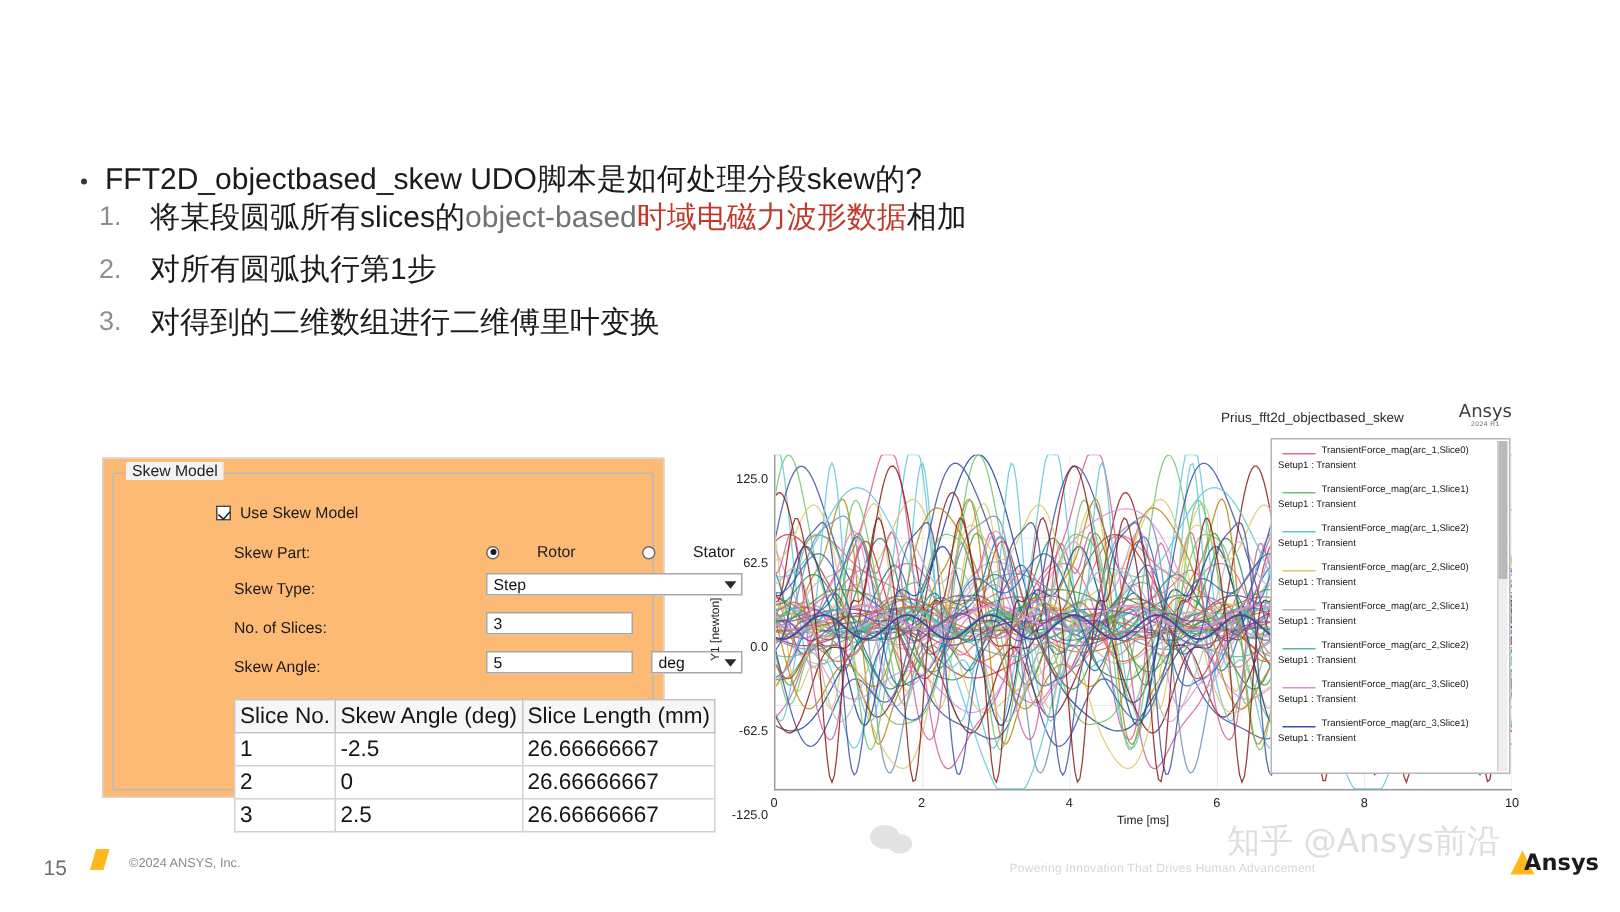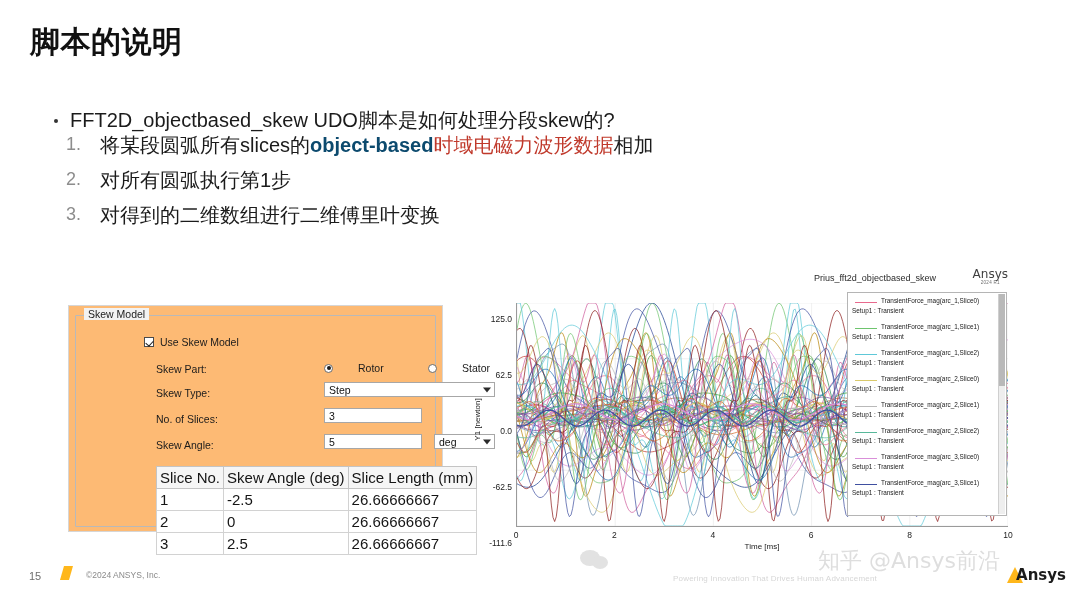"脚本的说明" div.slide-title { html: <div>脚本的说明</div> -> none }
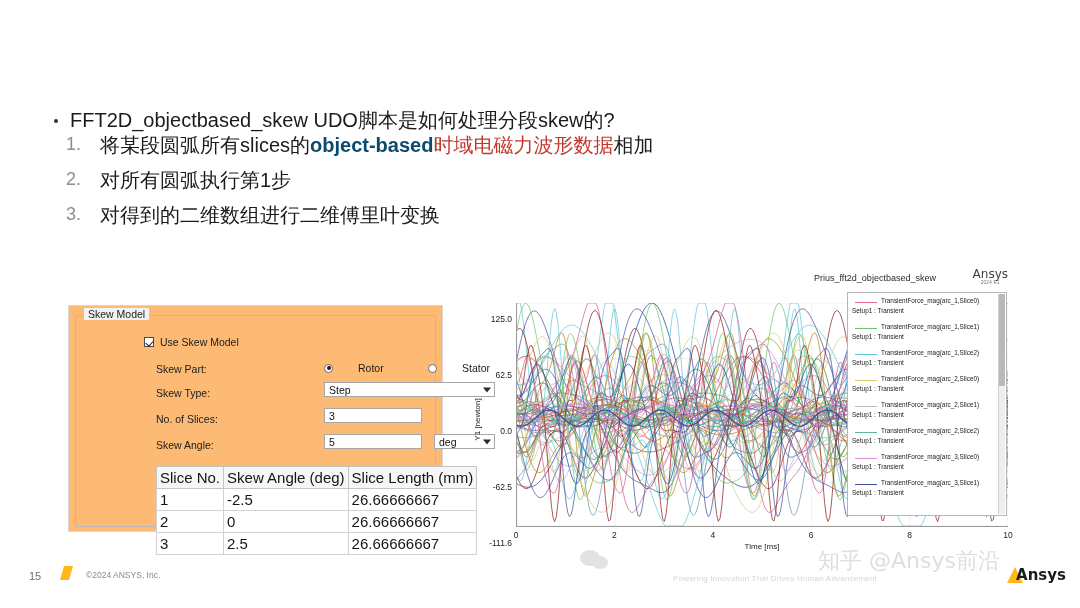"object-based" .hl-red { color: #0c4a6e -> #737373; font-weight: bold -> normal }
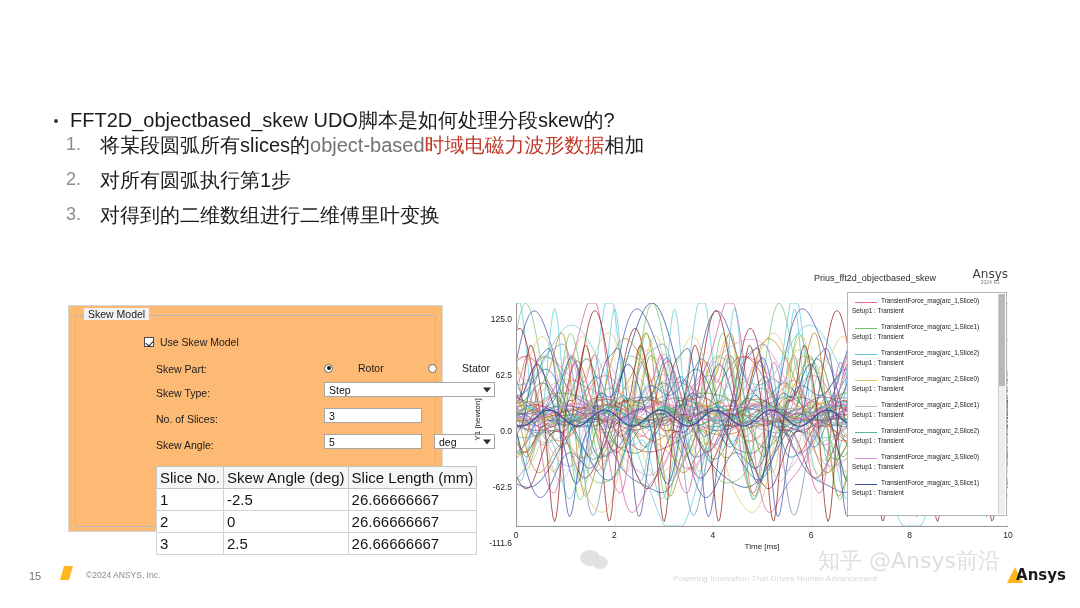"-111.6" div.ytick { text: -111.6 -> -125.0 }
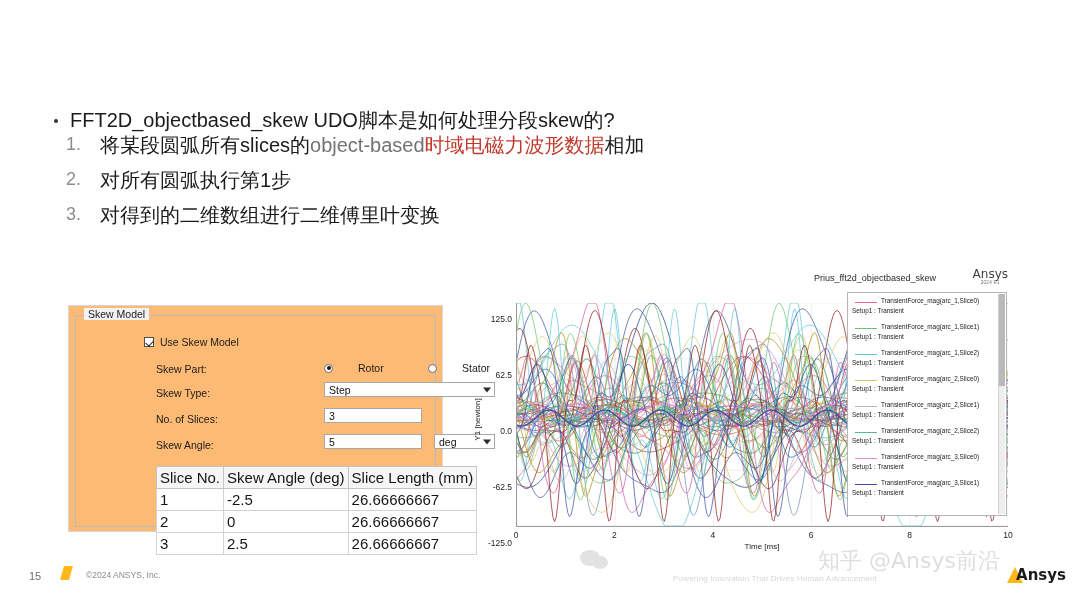"15" .footer-num { font-size: 11px -> 14px }
